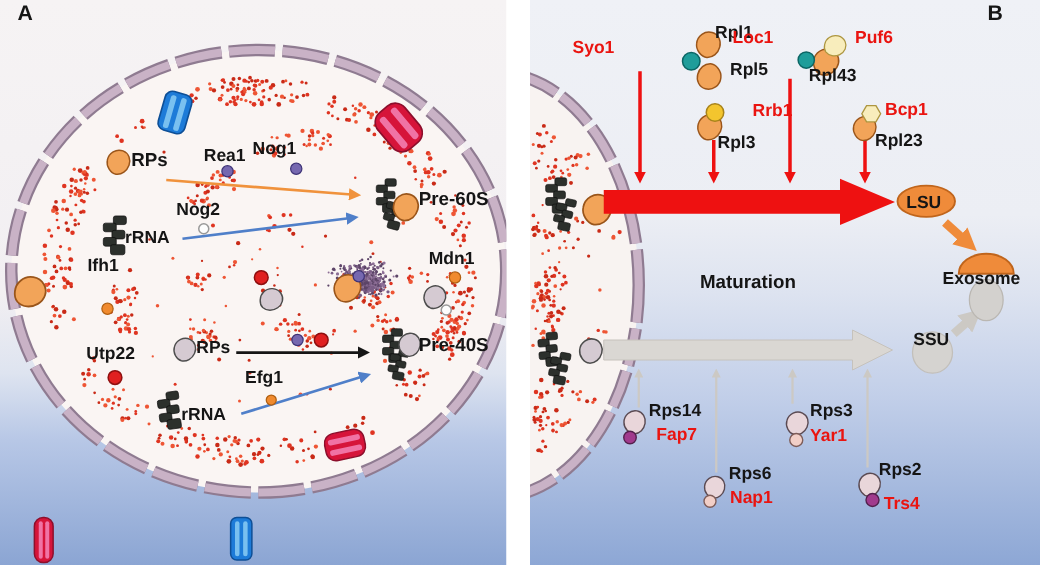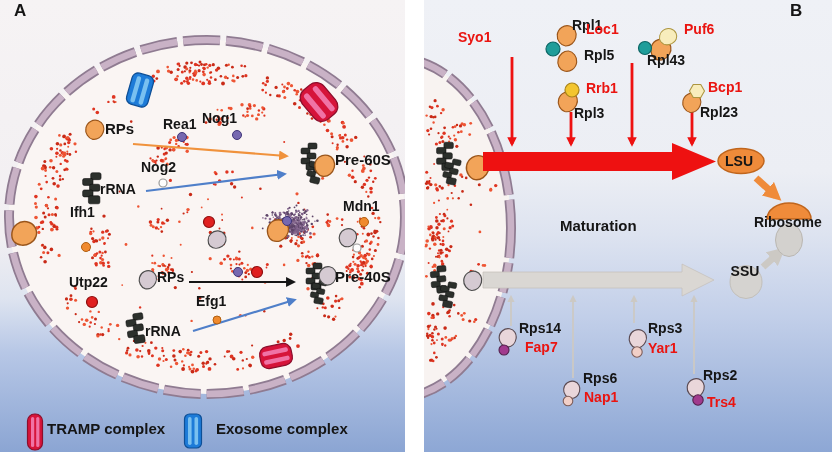"Rrb1" div.lbl { left: 162px -> 178px }
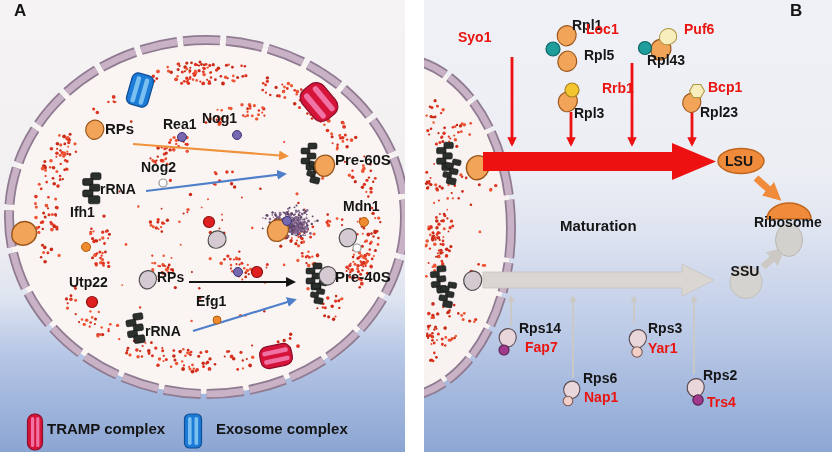"Ribosome" div.lbl { text: Ribosome -> Exosome }
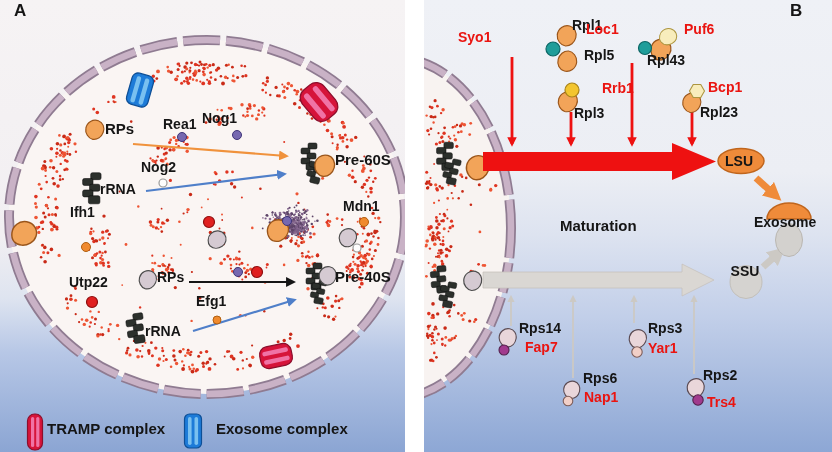"TRAMP complex" div.lbl { html: <div>TRAMP complex</div> -> none }
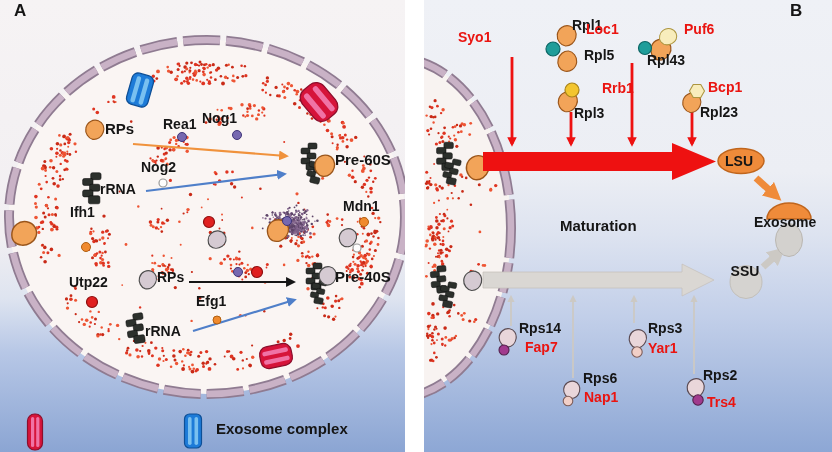"Exosome complex" div.lbl { html: <div>Exosome complex</div> -> none }
